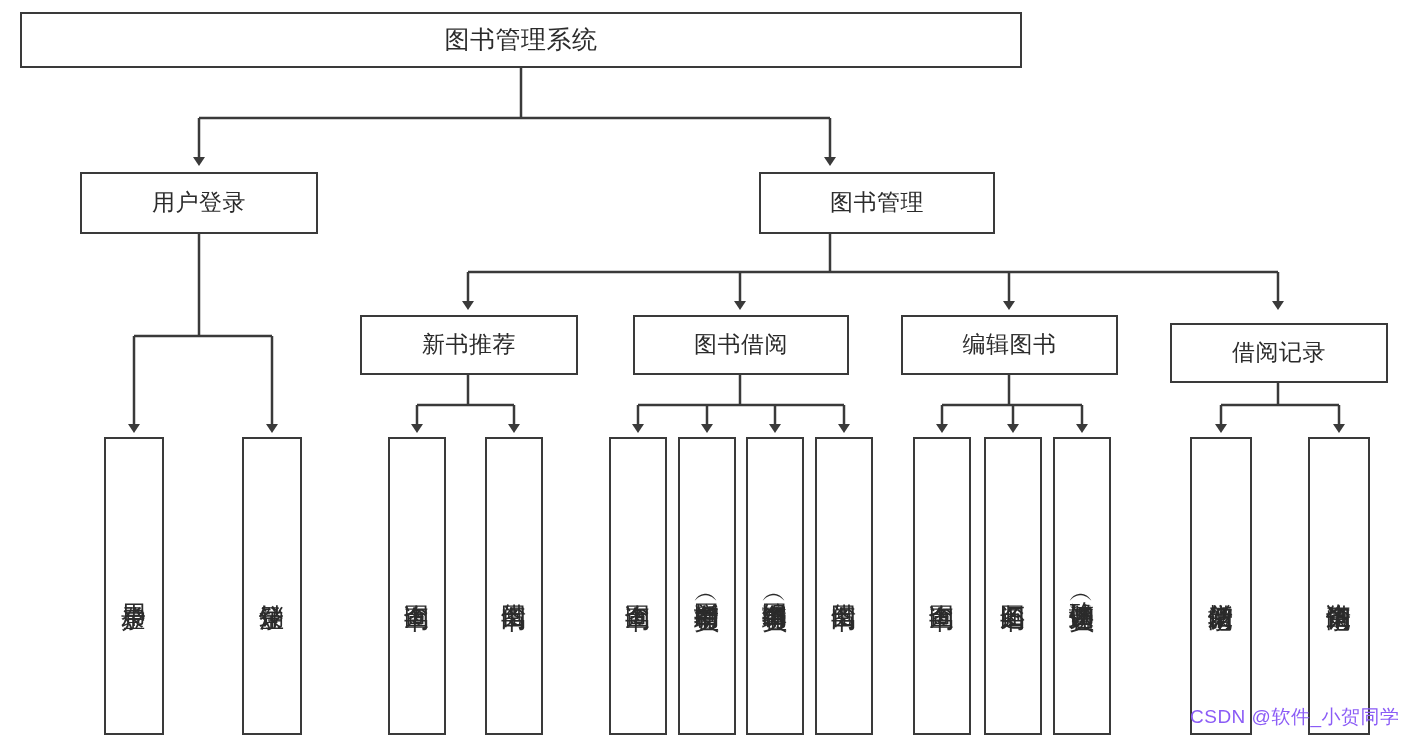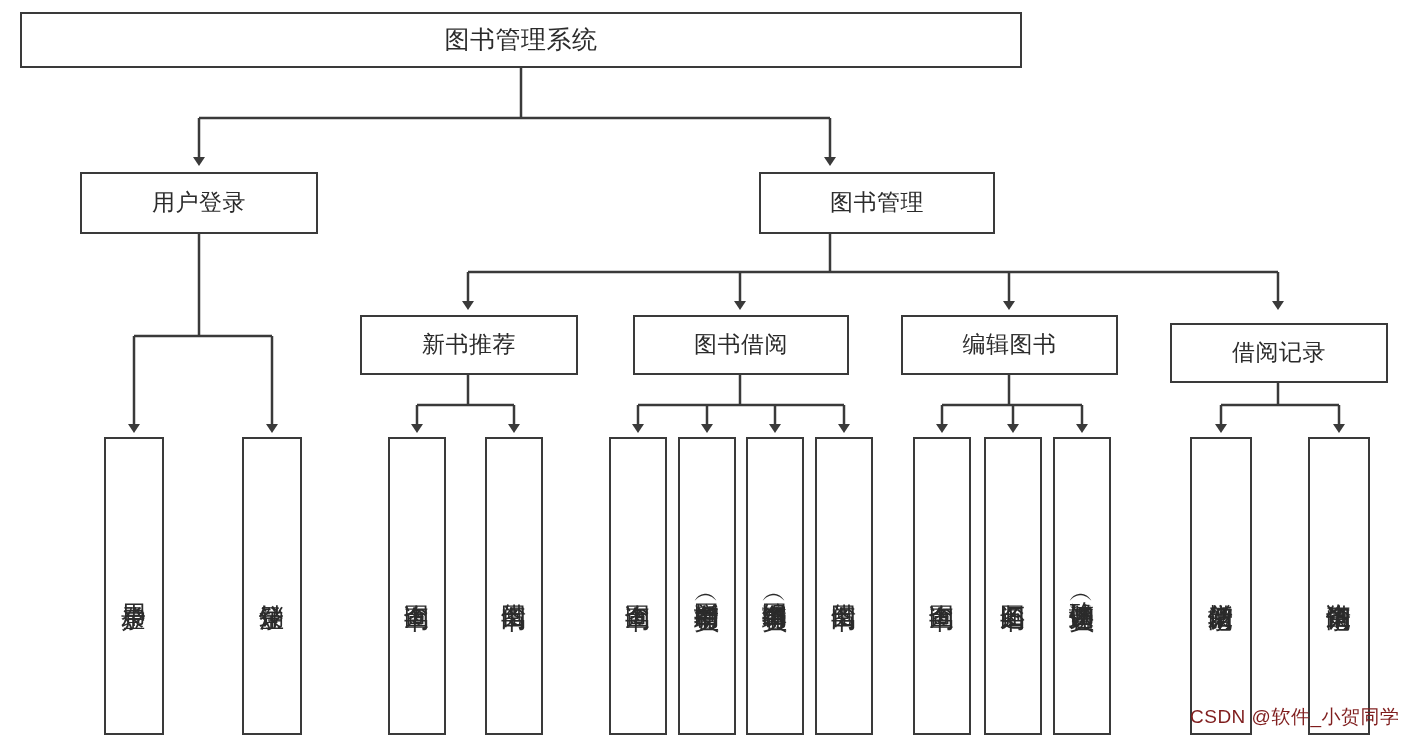"CSDN @软件_小贺同学" .watermark { color: #7f1d1d -> #8b5cf6 }
